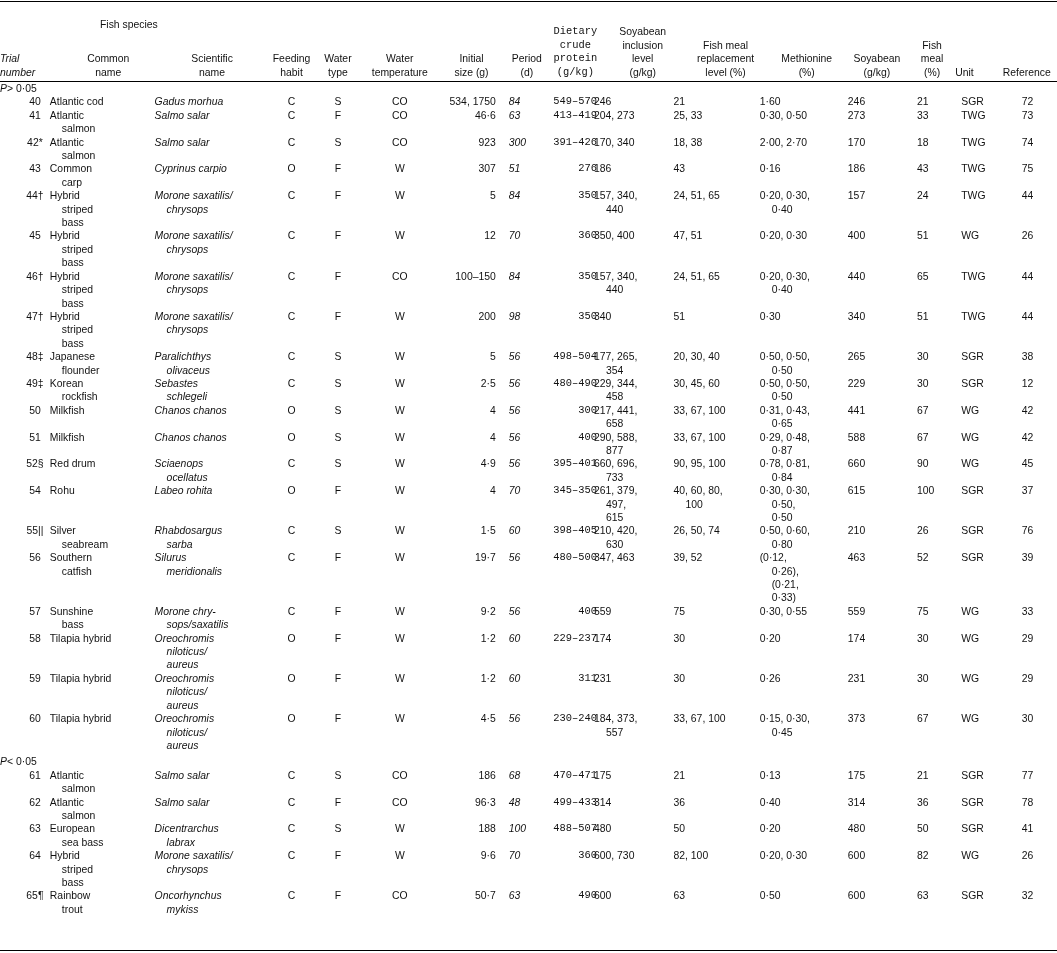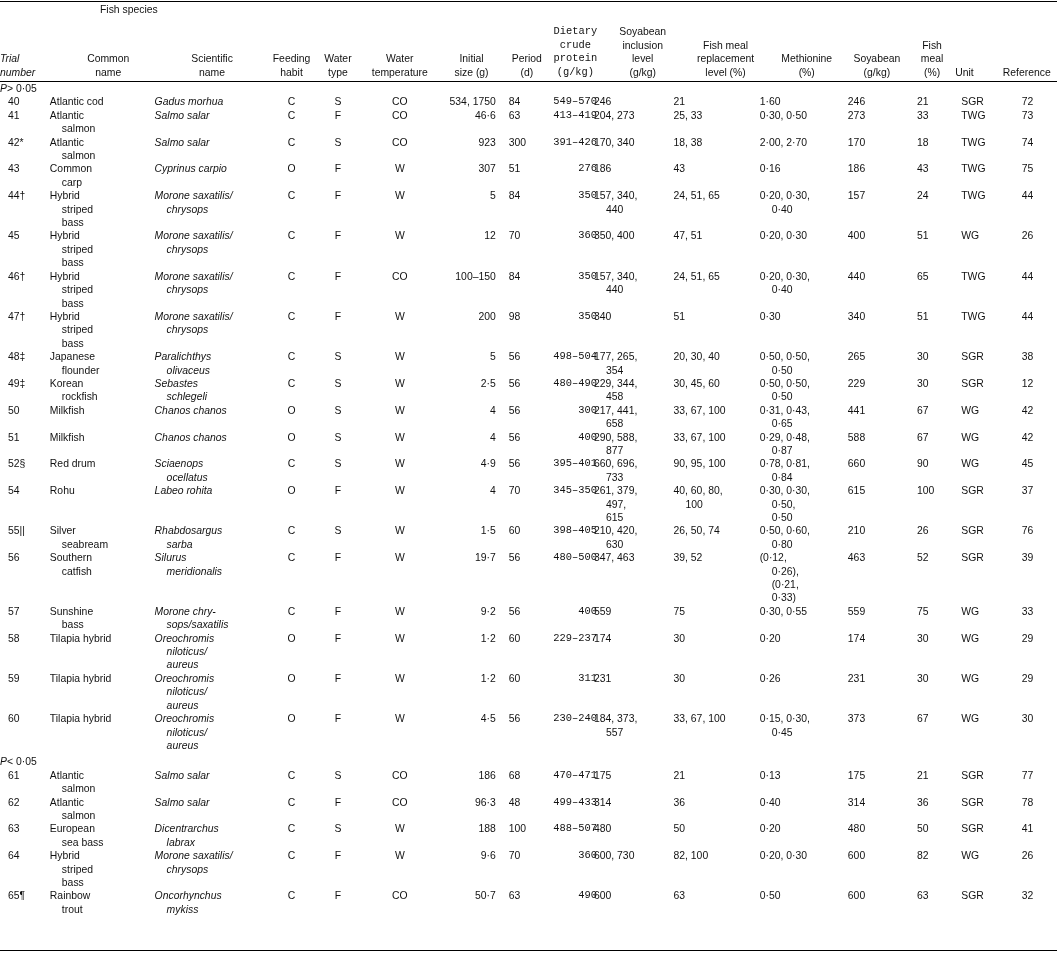"Fish species" .span-label { top: 3px -> 18px }
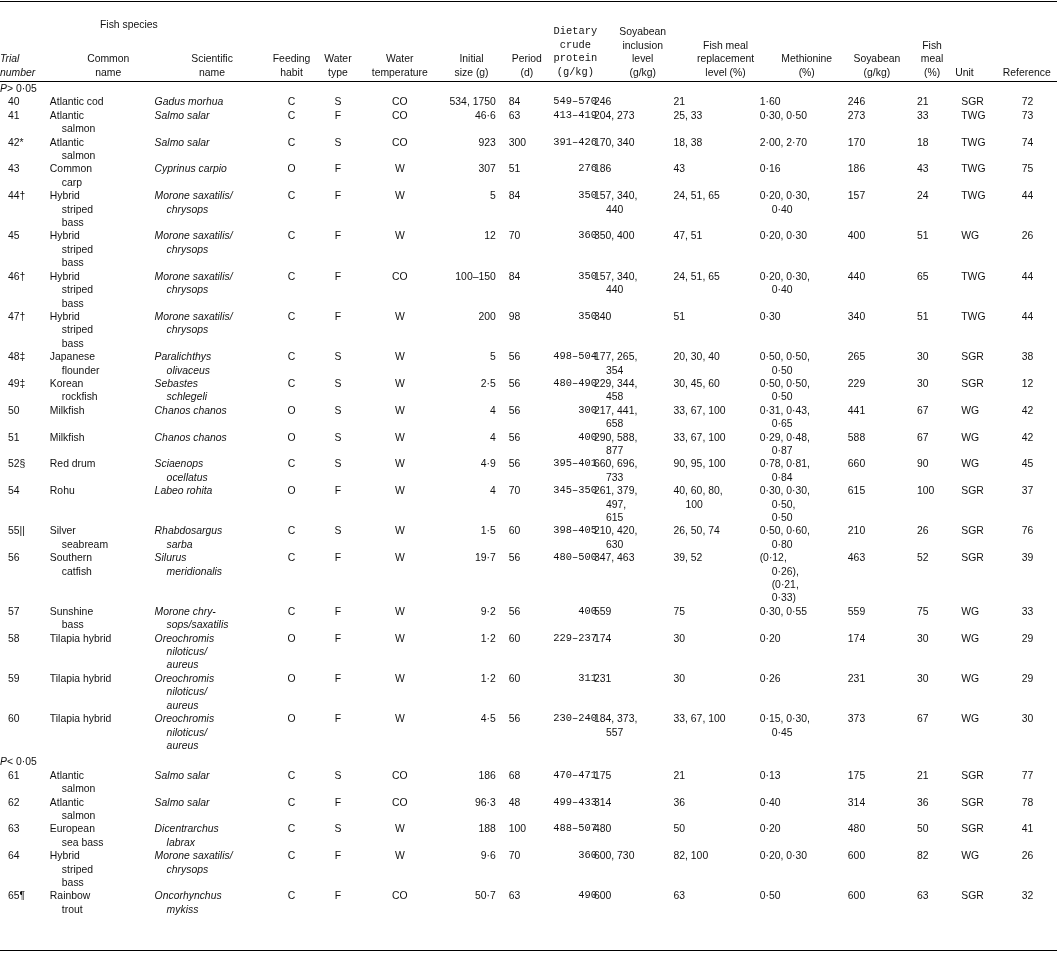"40" .c0 { text-align: left -> center }
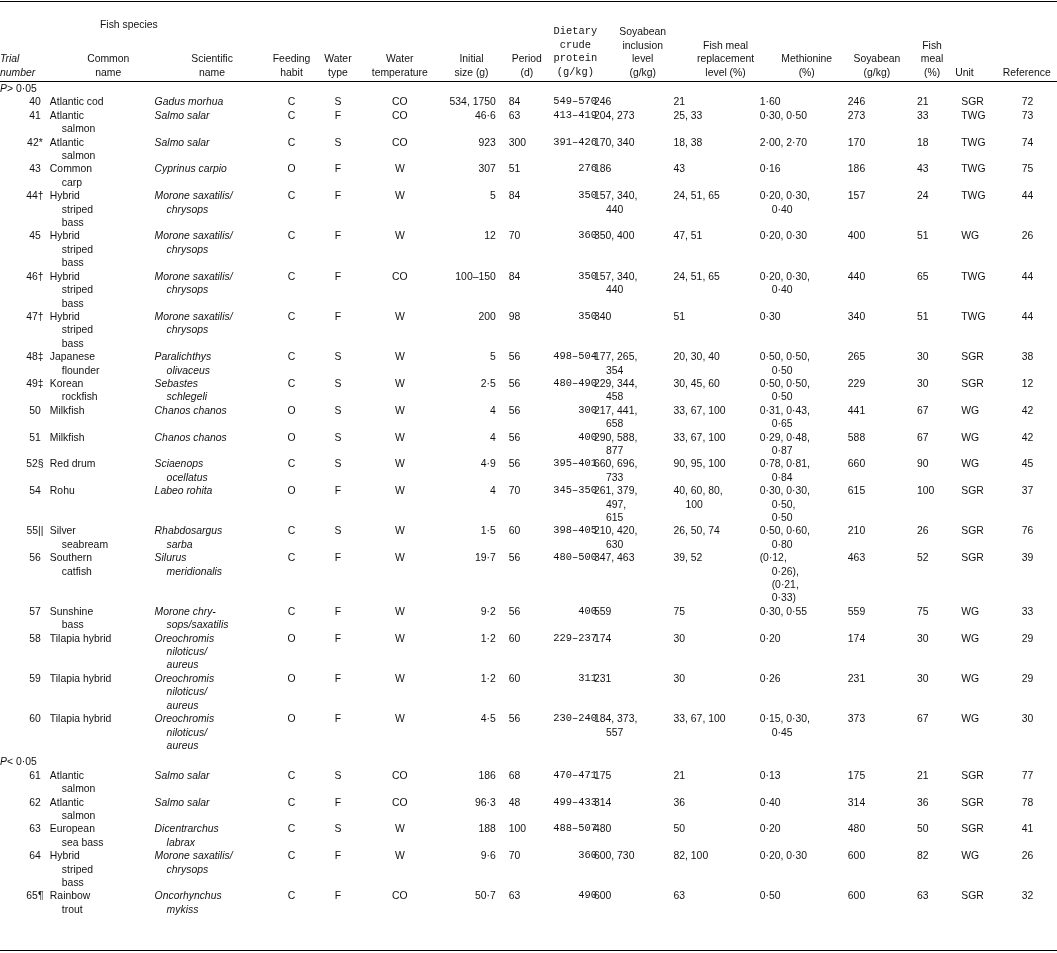"84" td.c7 { font-style: none -> italic }
